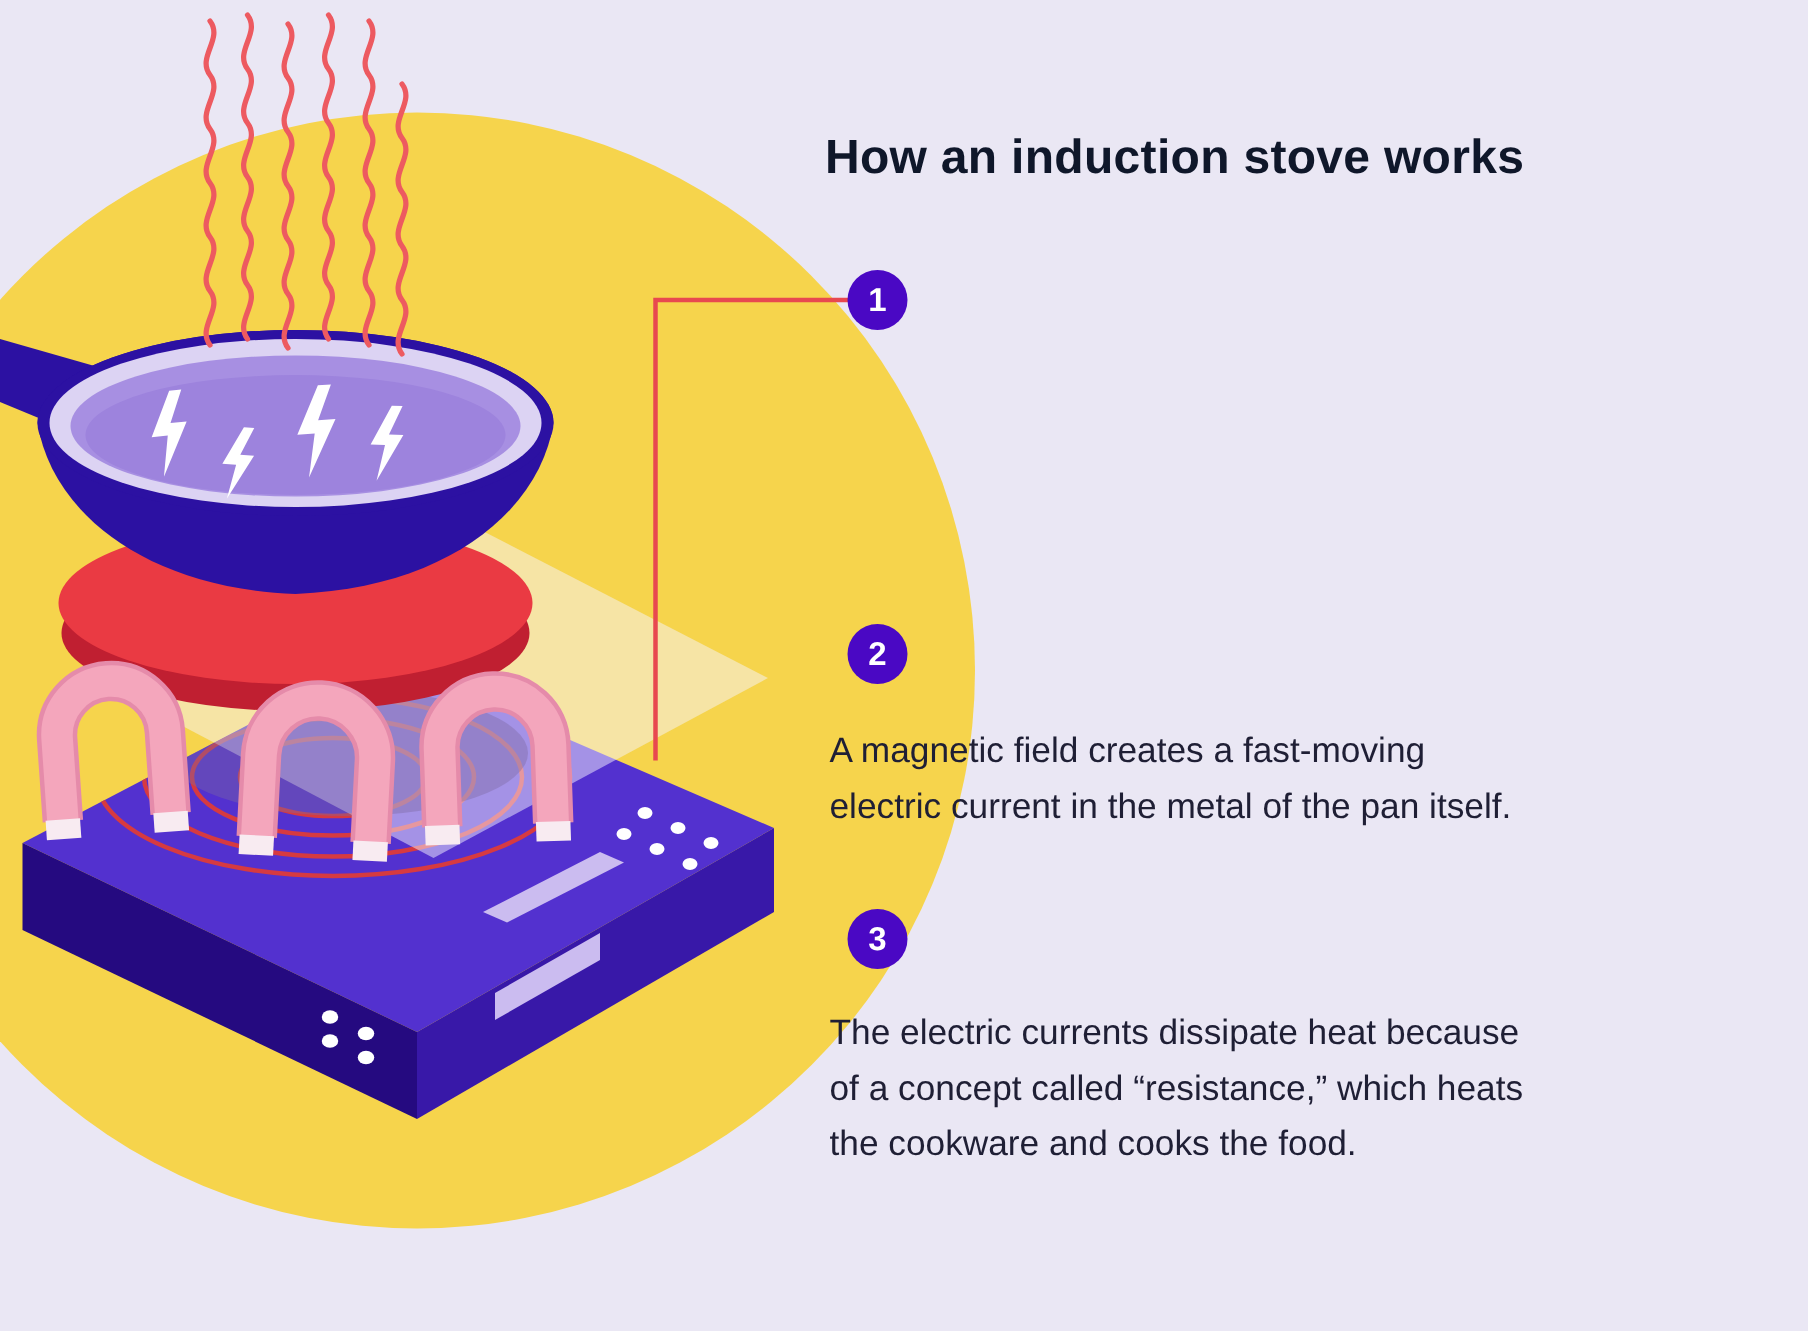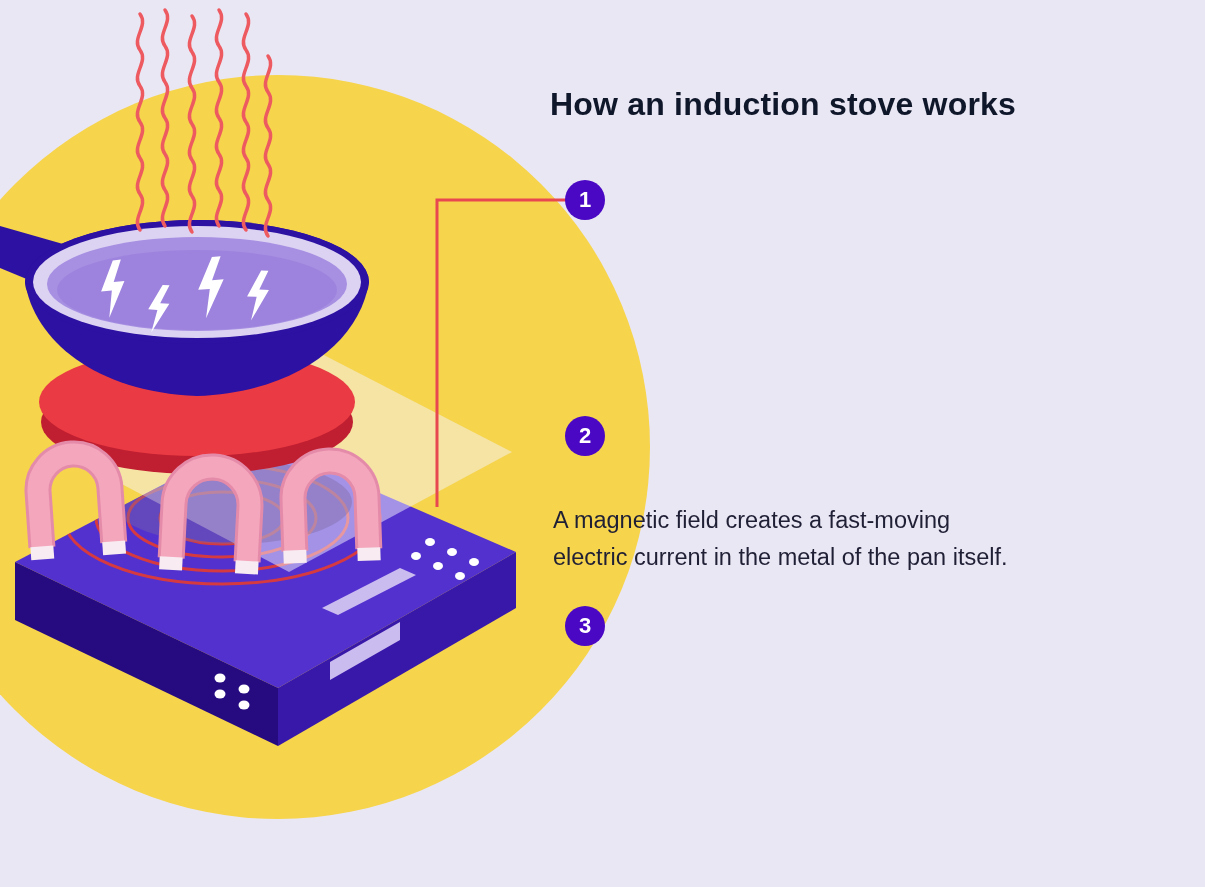"A magnetic field creates a" div.step-text { margin-top: 20px -> none }
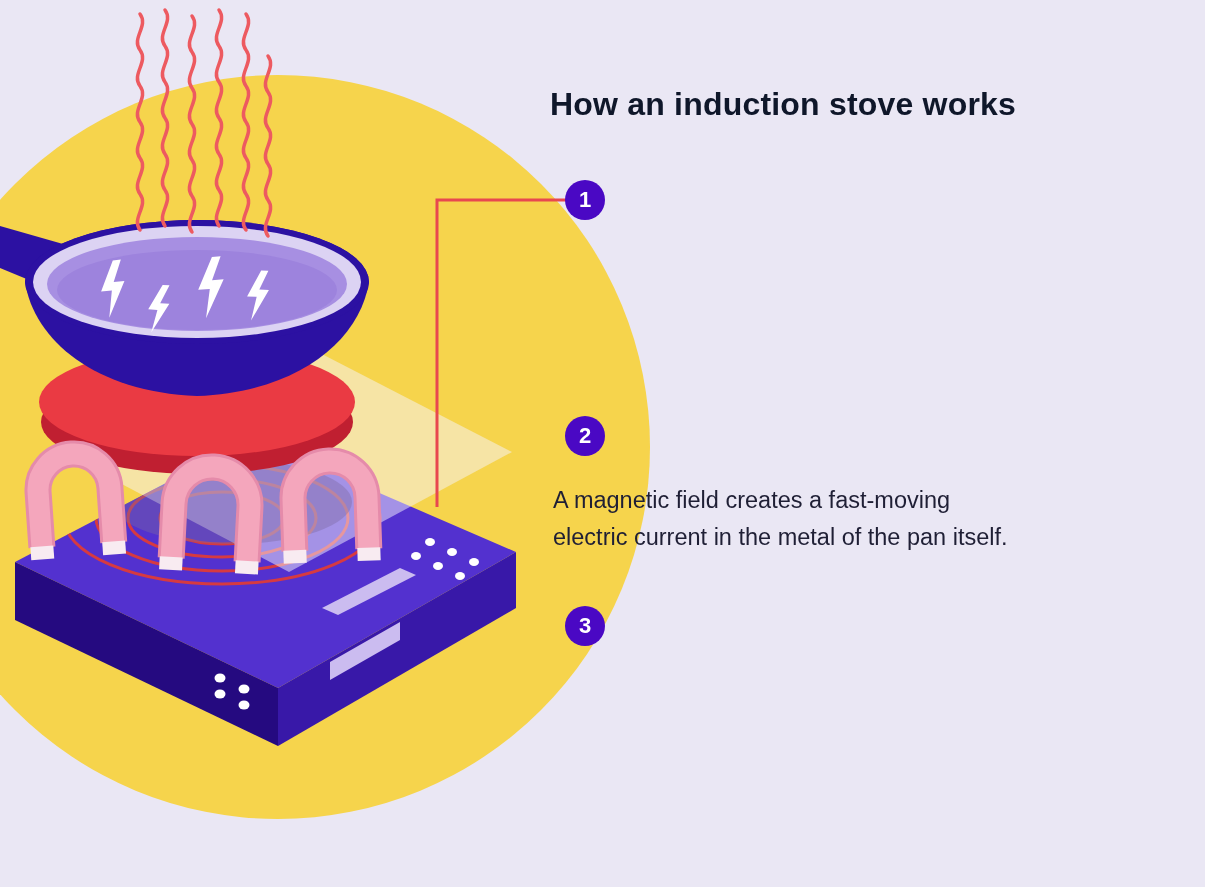"The electric currents dissipate heat" div.step-text { html: none -> <div>The electric currents dissipate heat because of a concept called “resistance,” which heats the cookware and cooks the food.</div> }
